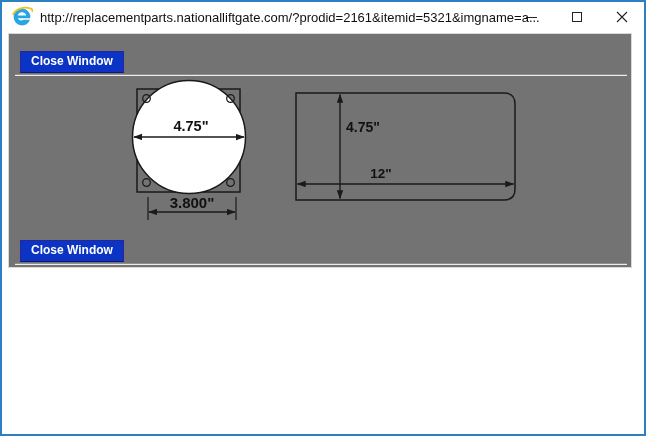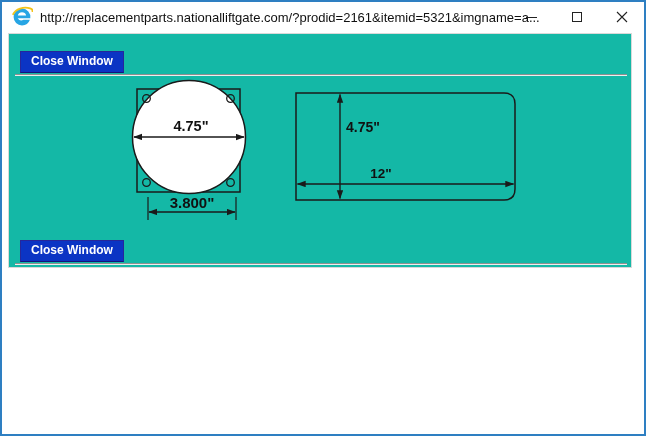"Close Window" .frame { background: #14b8a6 -> #737373 }
